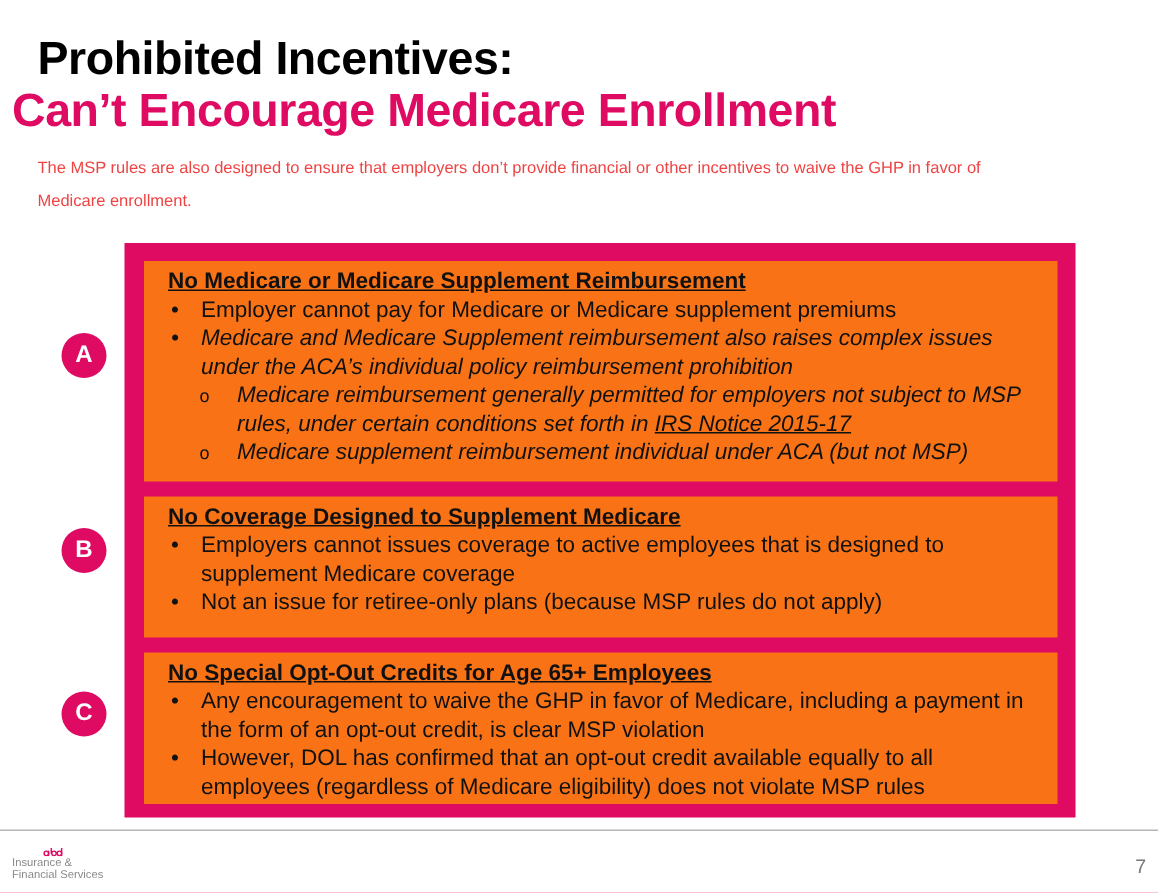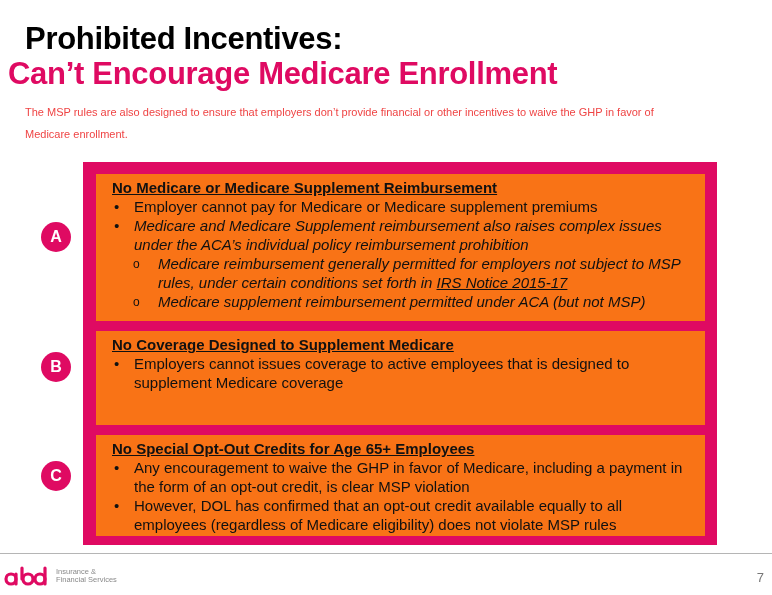"Medicare supplement reimbursement" div.sub { text: permitted -> individual }
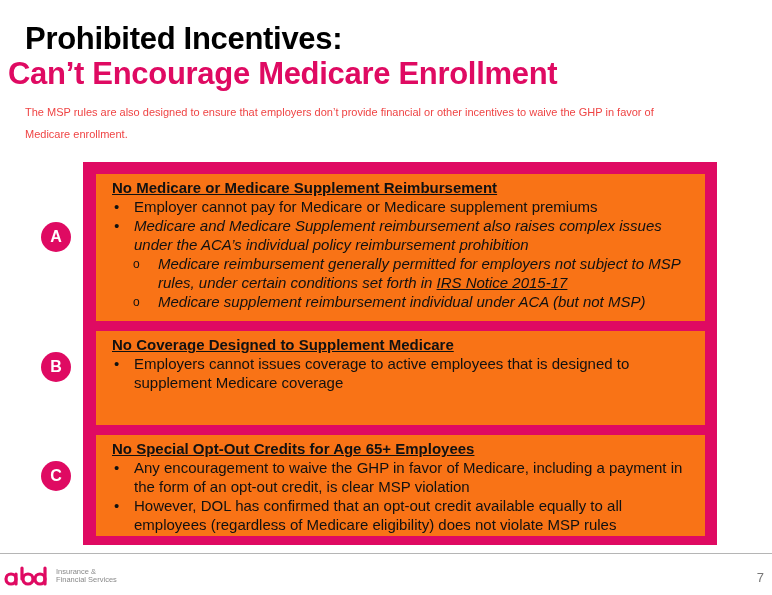"Not an issue for retiree-only" div.bullet { html: none -> <div>Not an issue for retiree-only plans (because MSP rules do not apply)</div> }
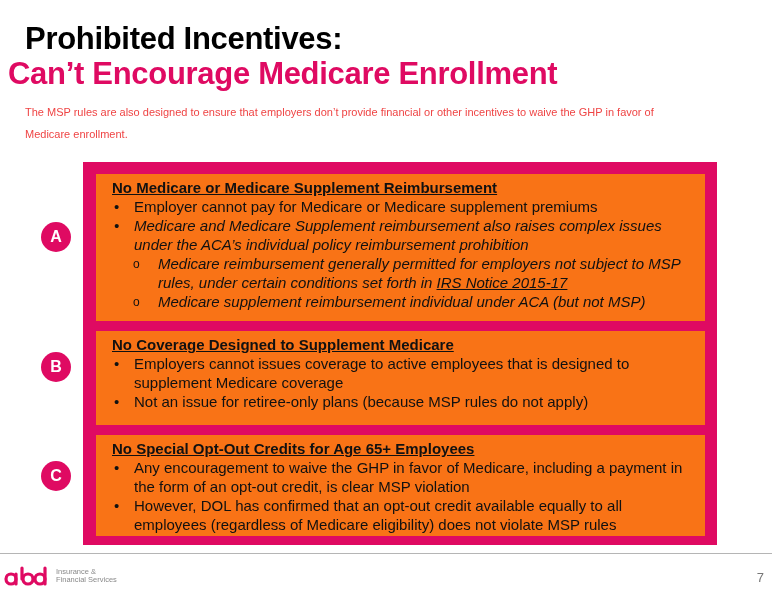"Insurance &" .logo { flex-direction: none -> column }
